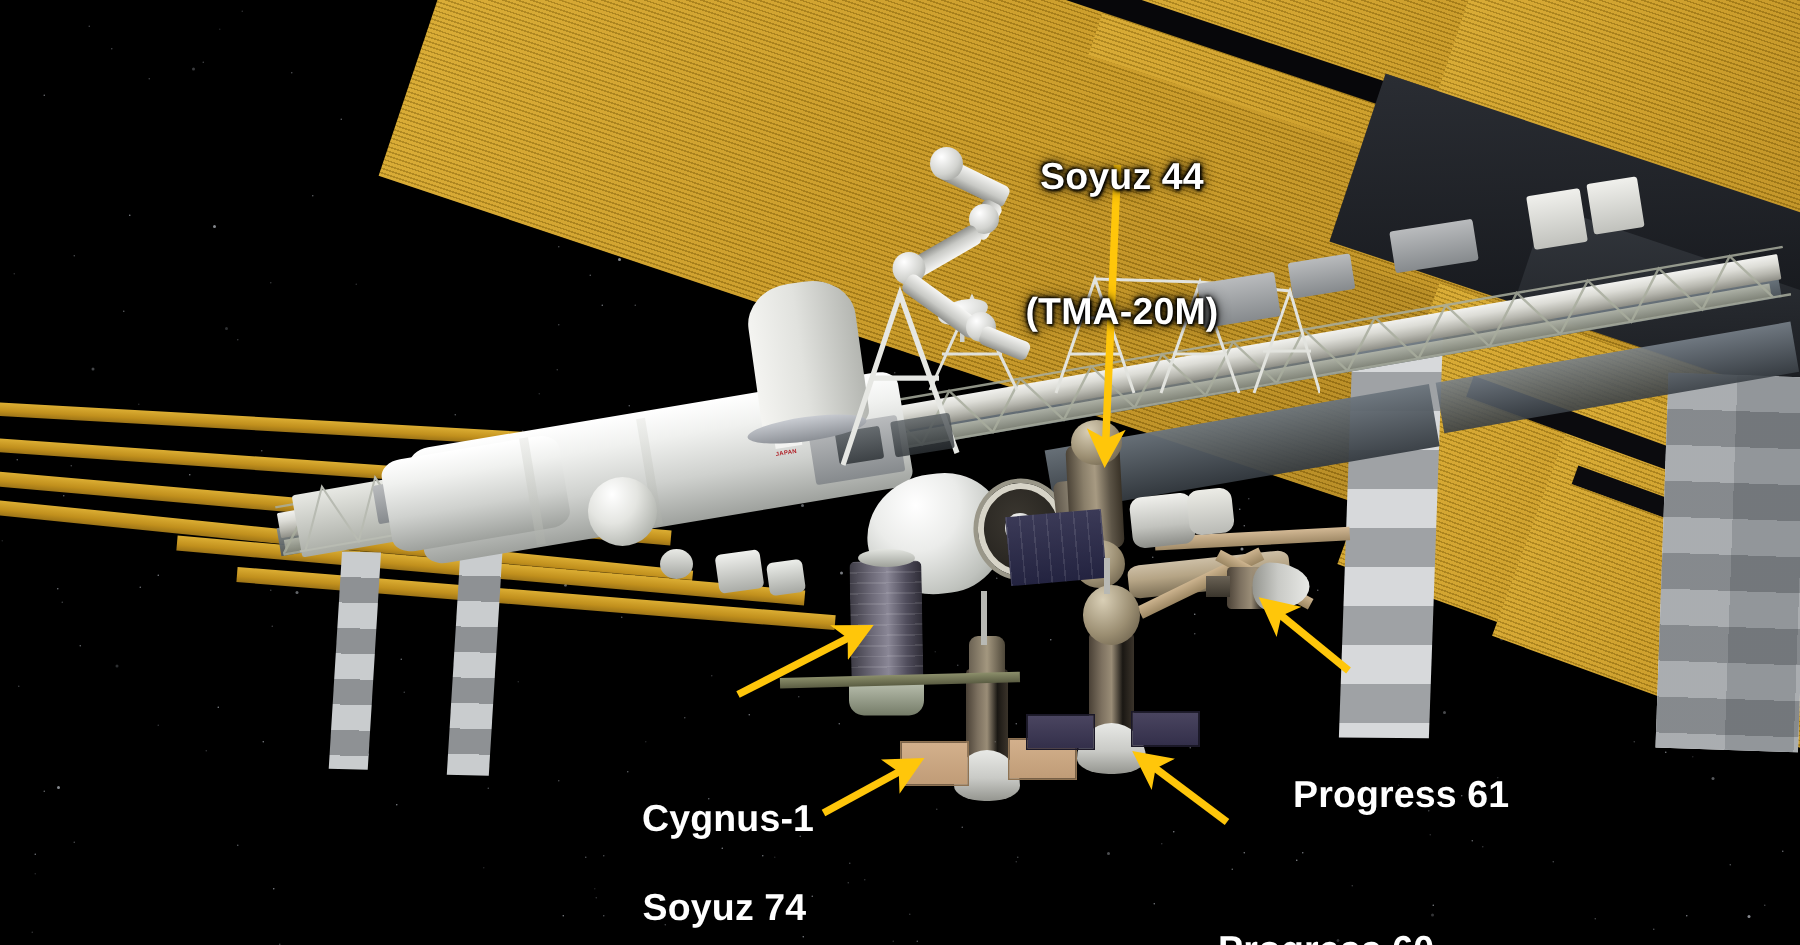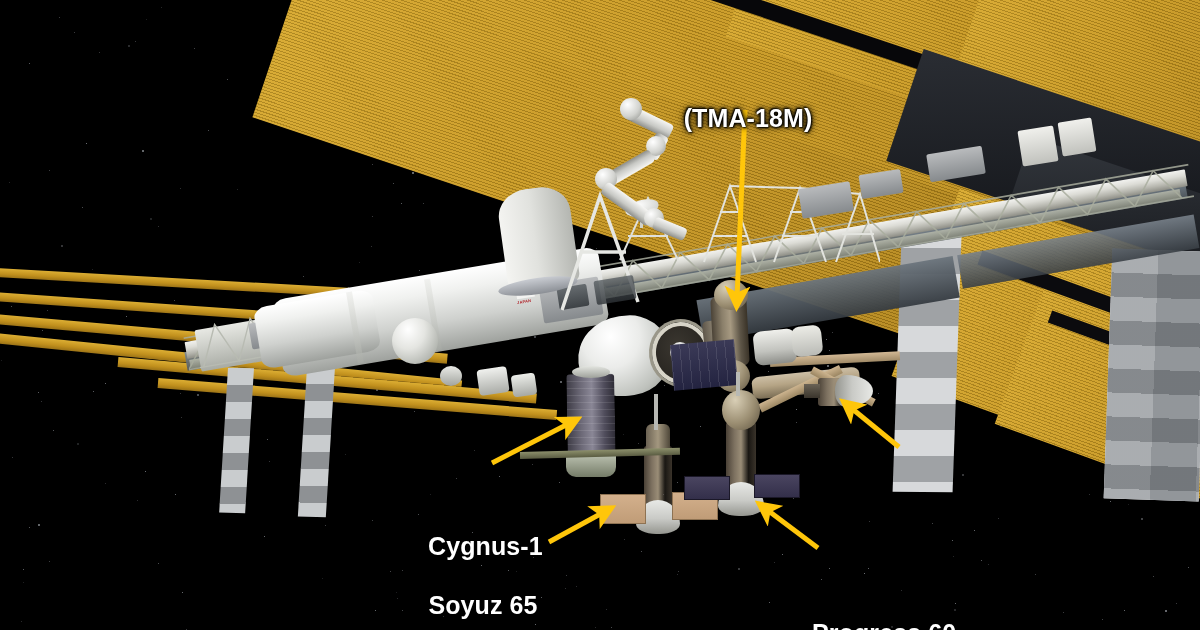"Soyuz 44" div { html: none -> <div>Soyuz 44</div> }
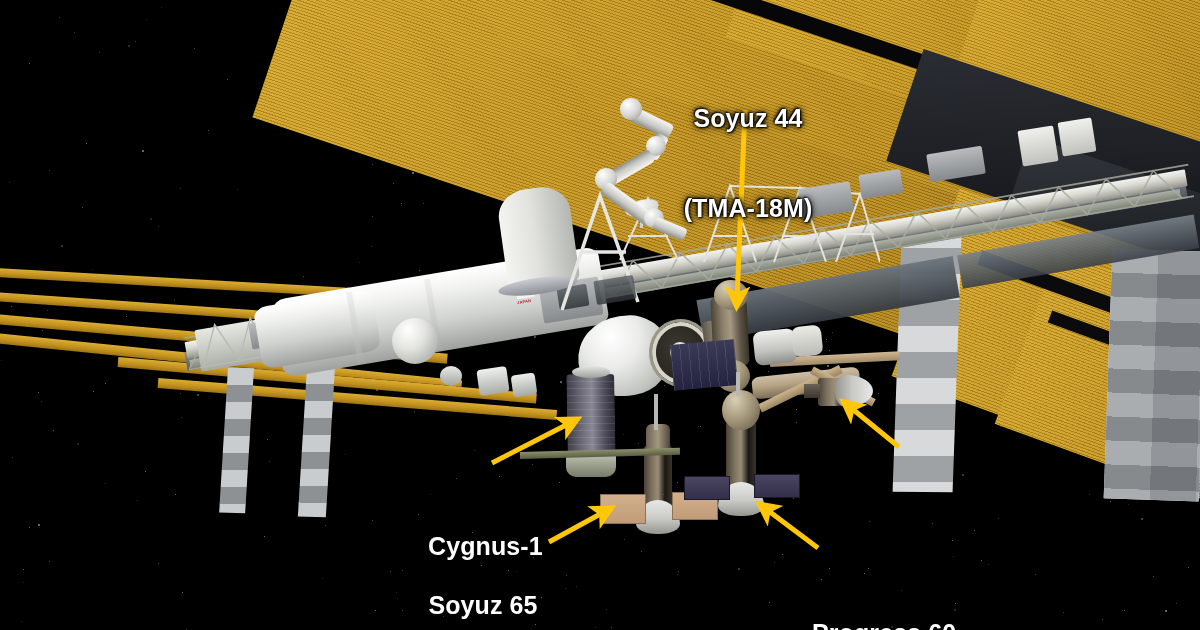"(TMA-18M)" div { text: TMA-18M -> TMA-20M }
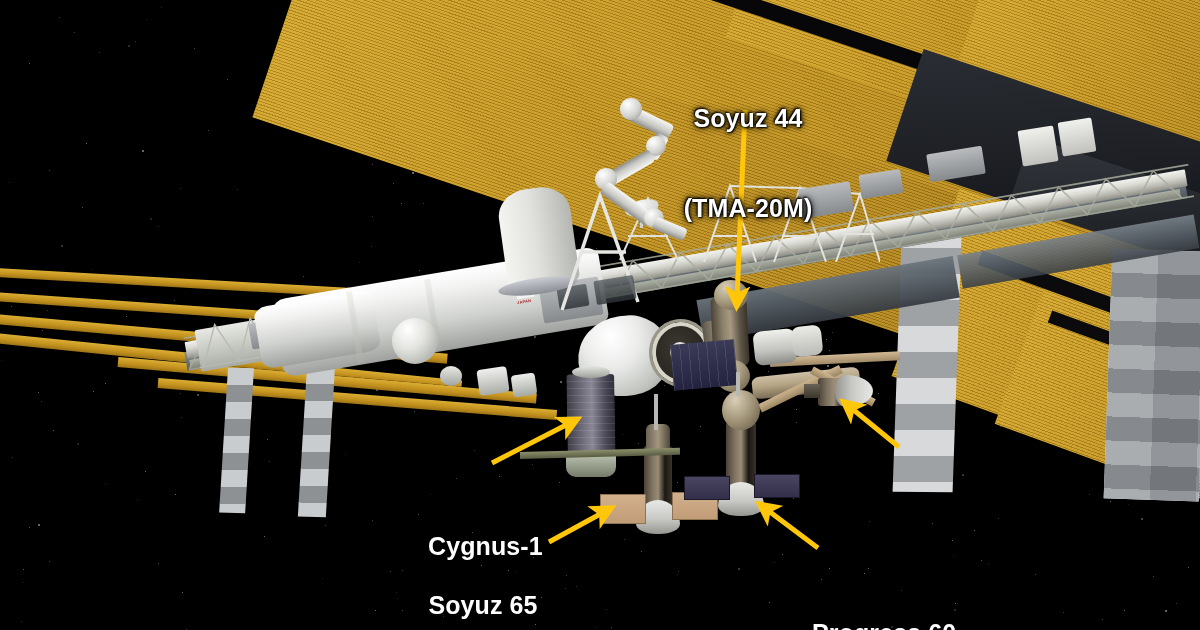"Progress 61" div.label { html: none -> <div> <div>Progress 61</div> </div> }
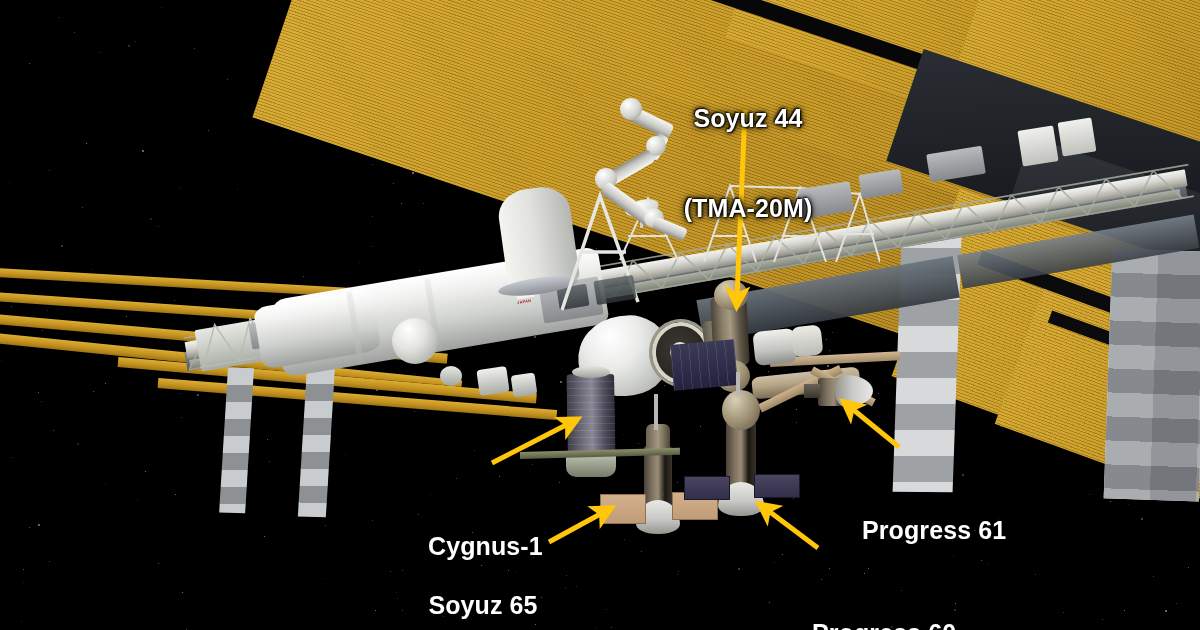"Soyuz 65" div { text: 65 -> 74 }
